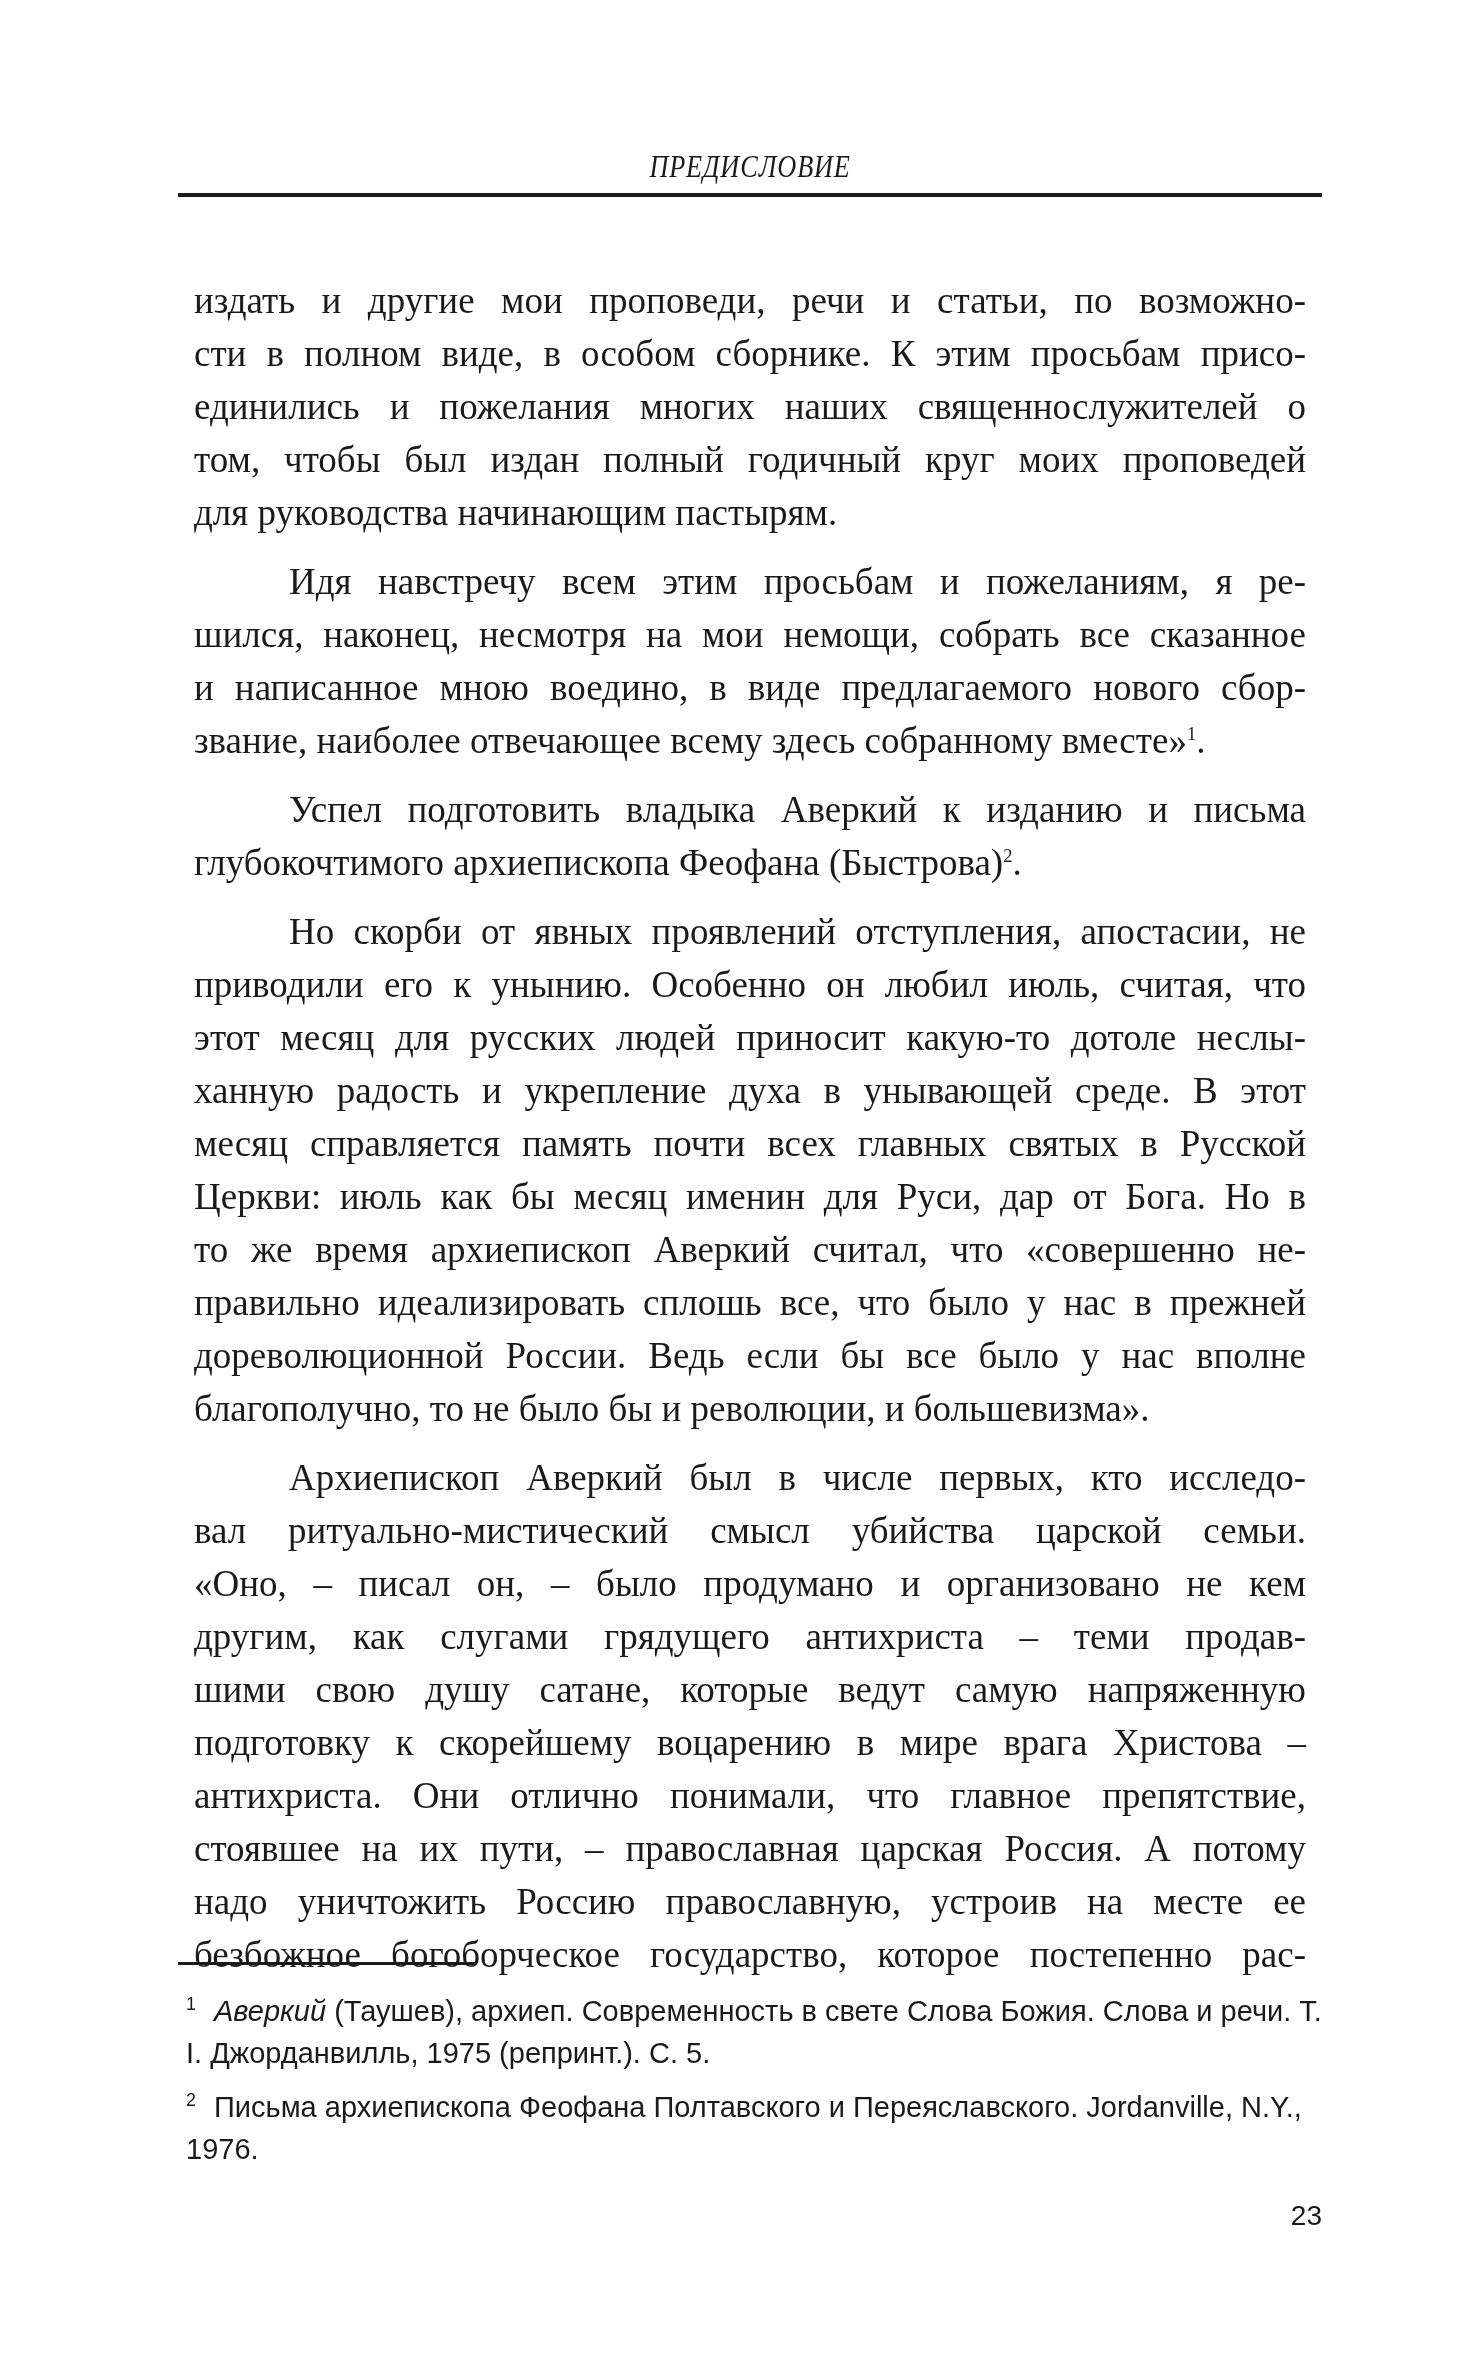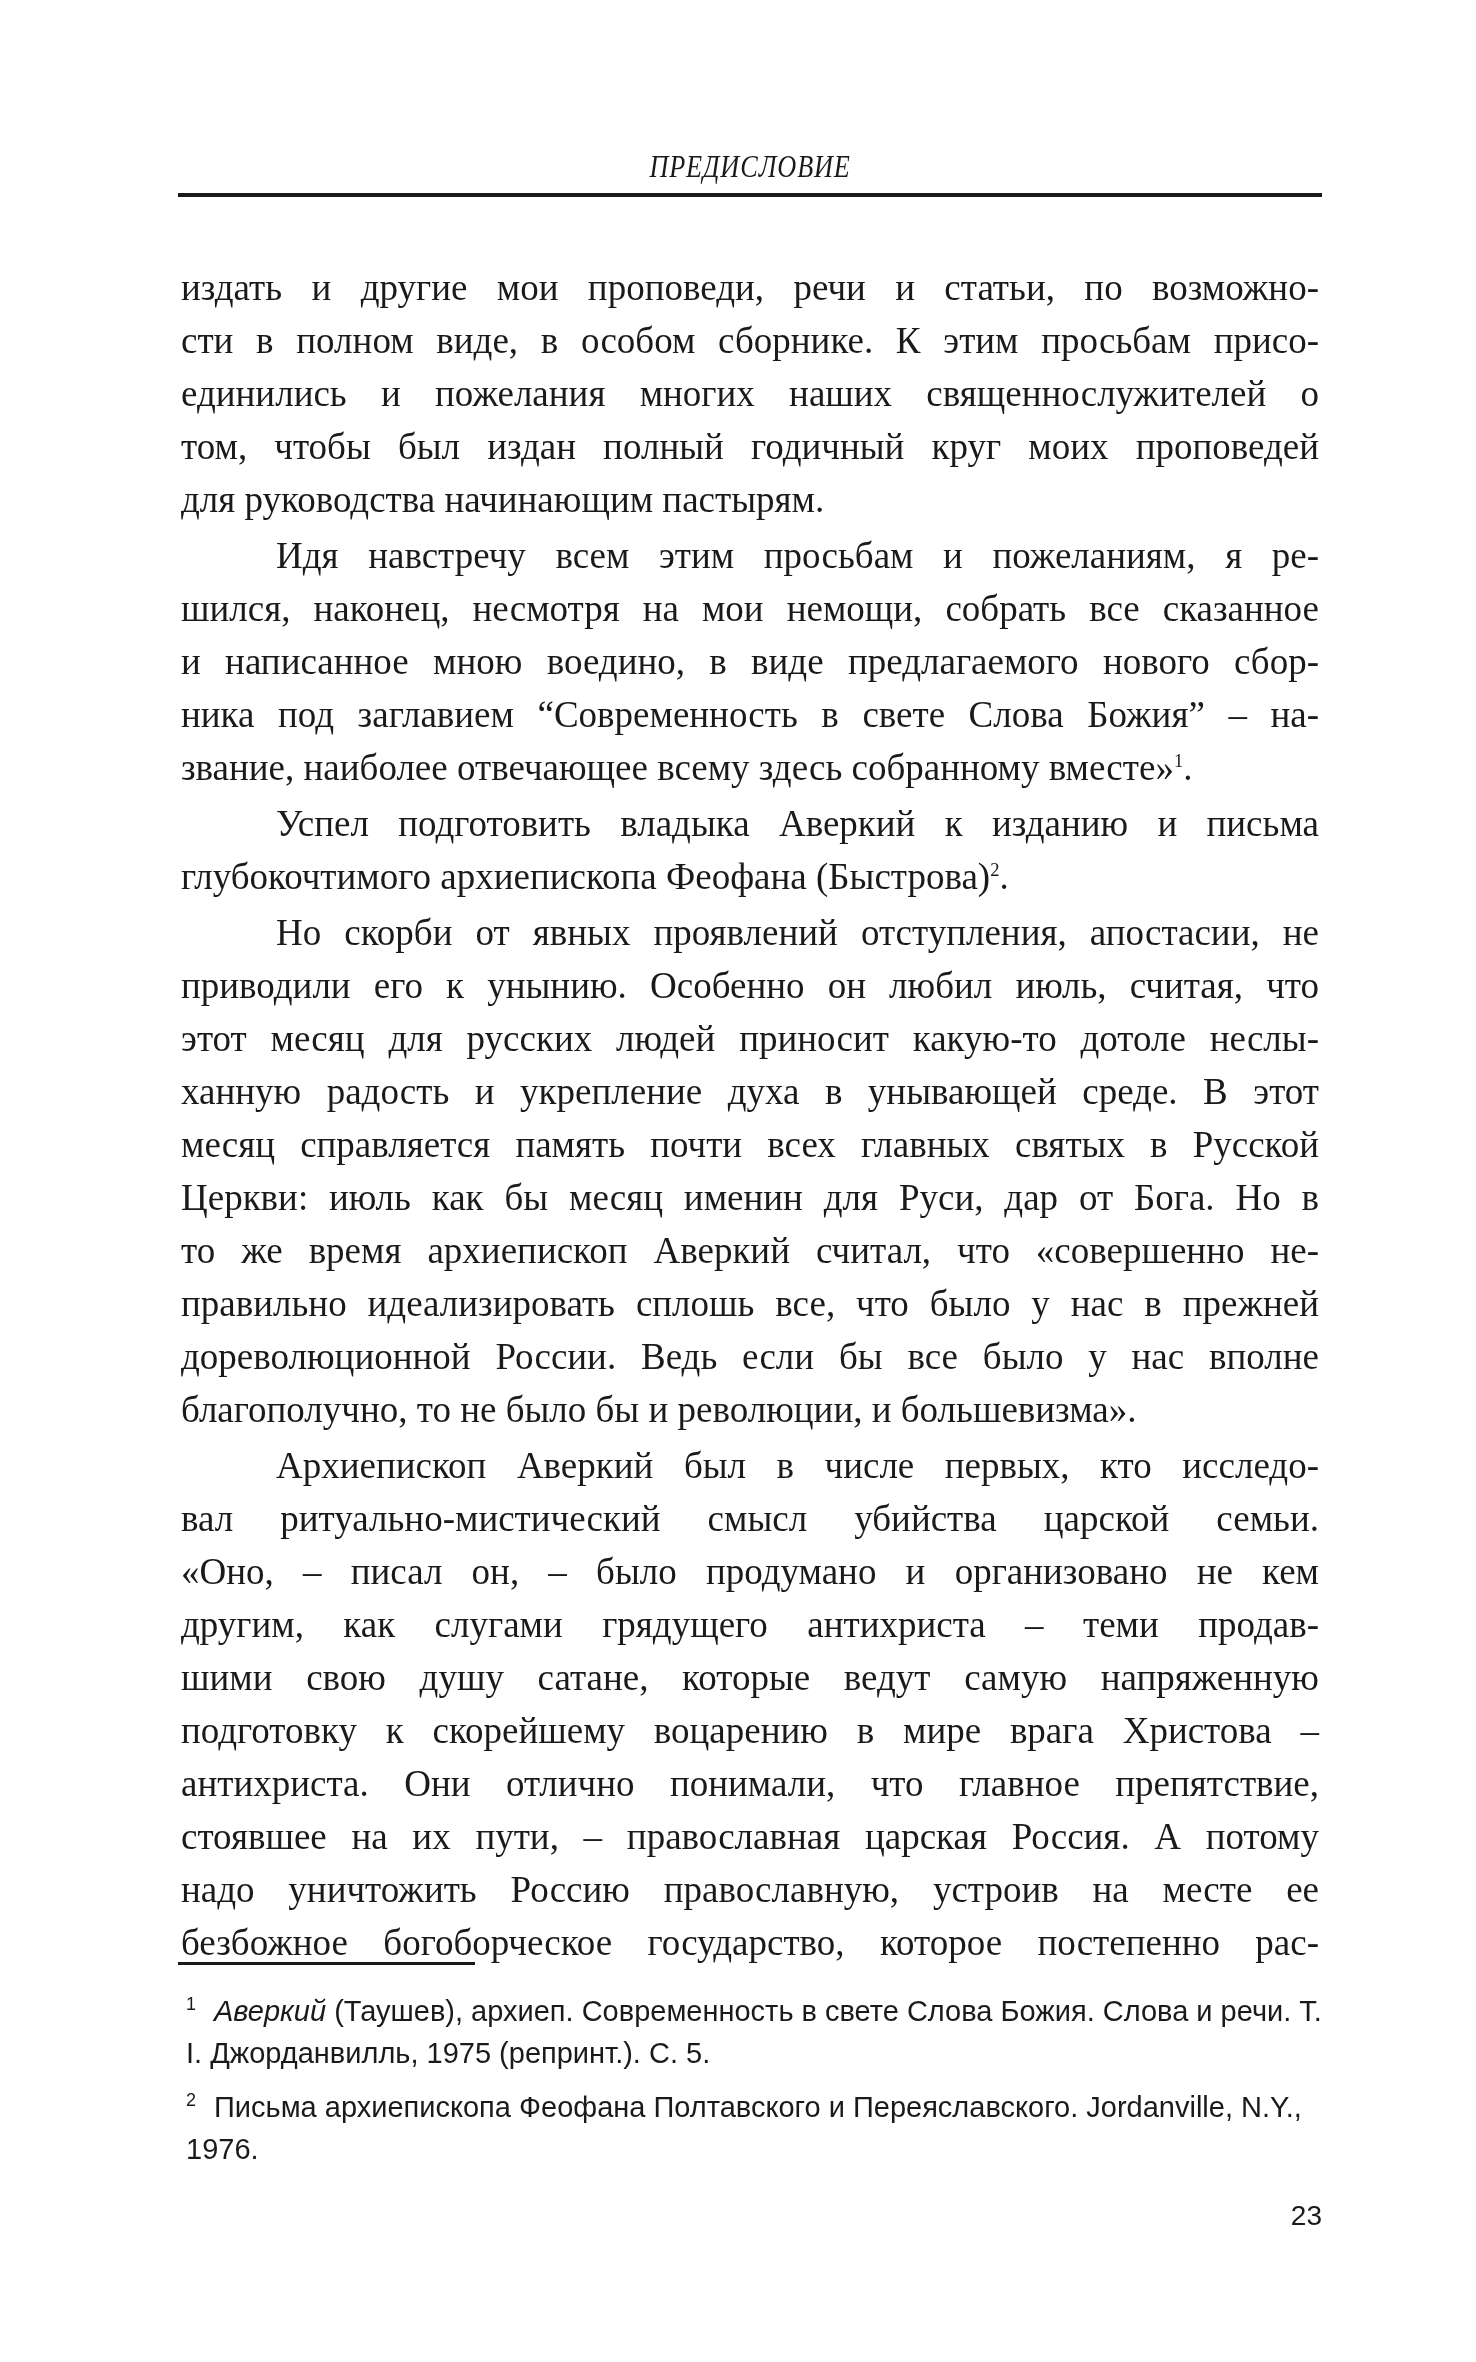"издать и другие мои проповеди," .body-text p { margin: 3px -> 16px }
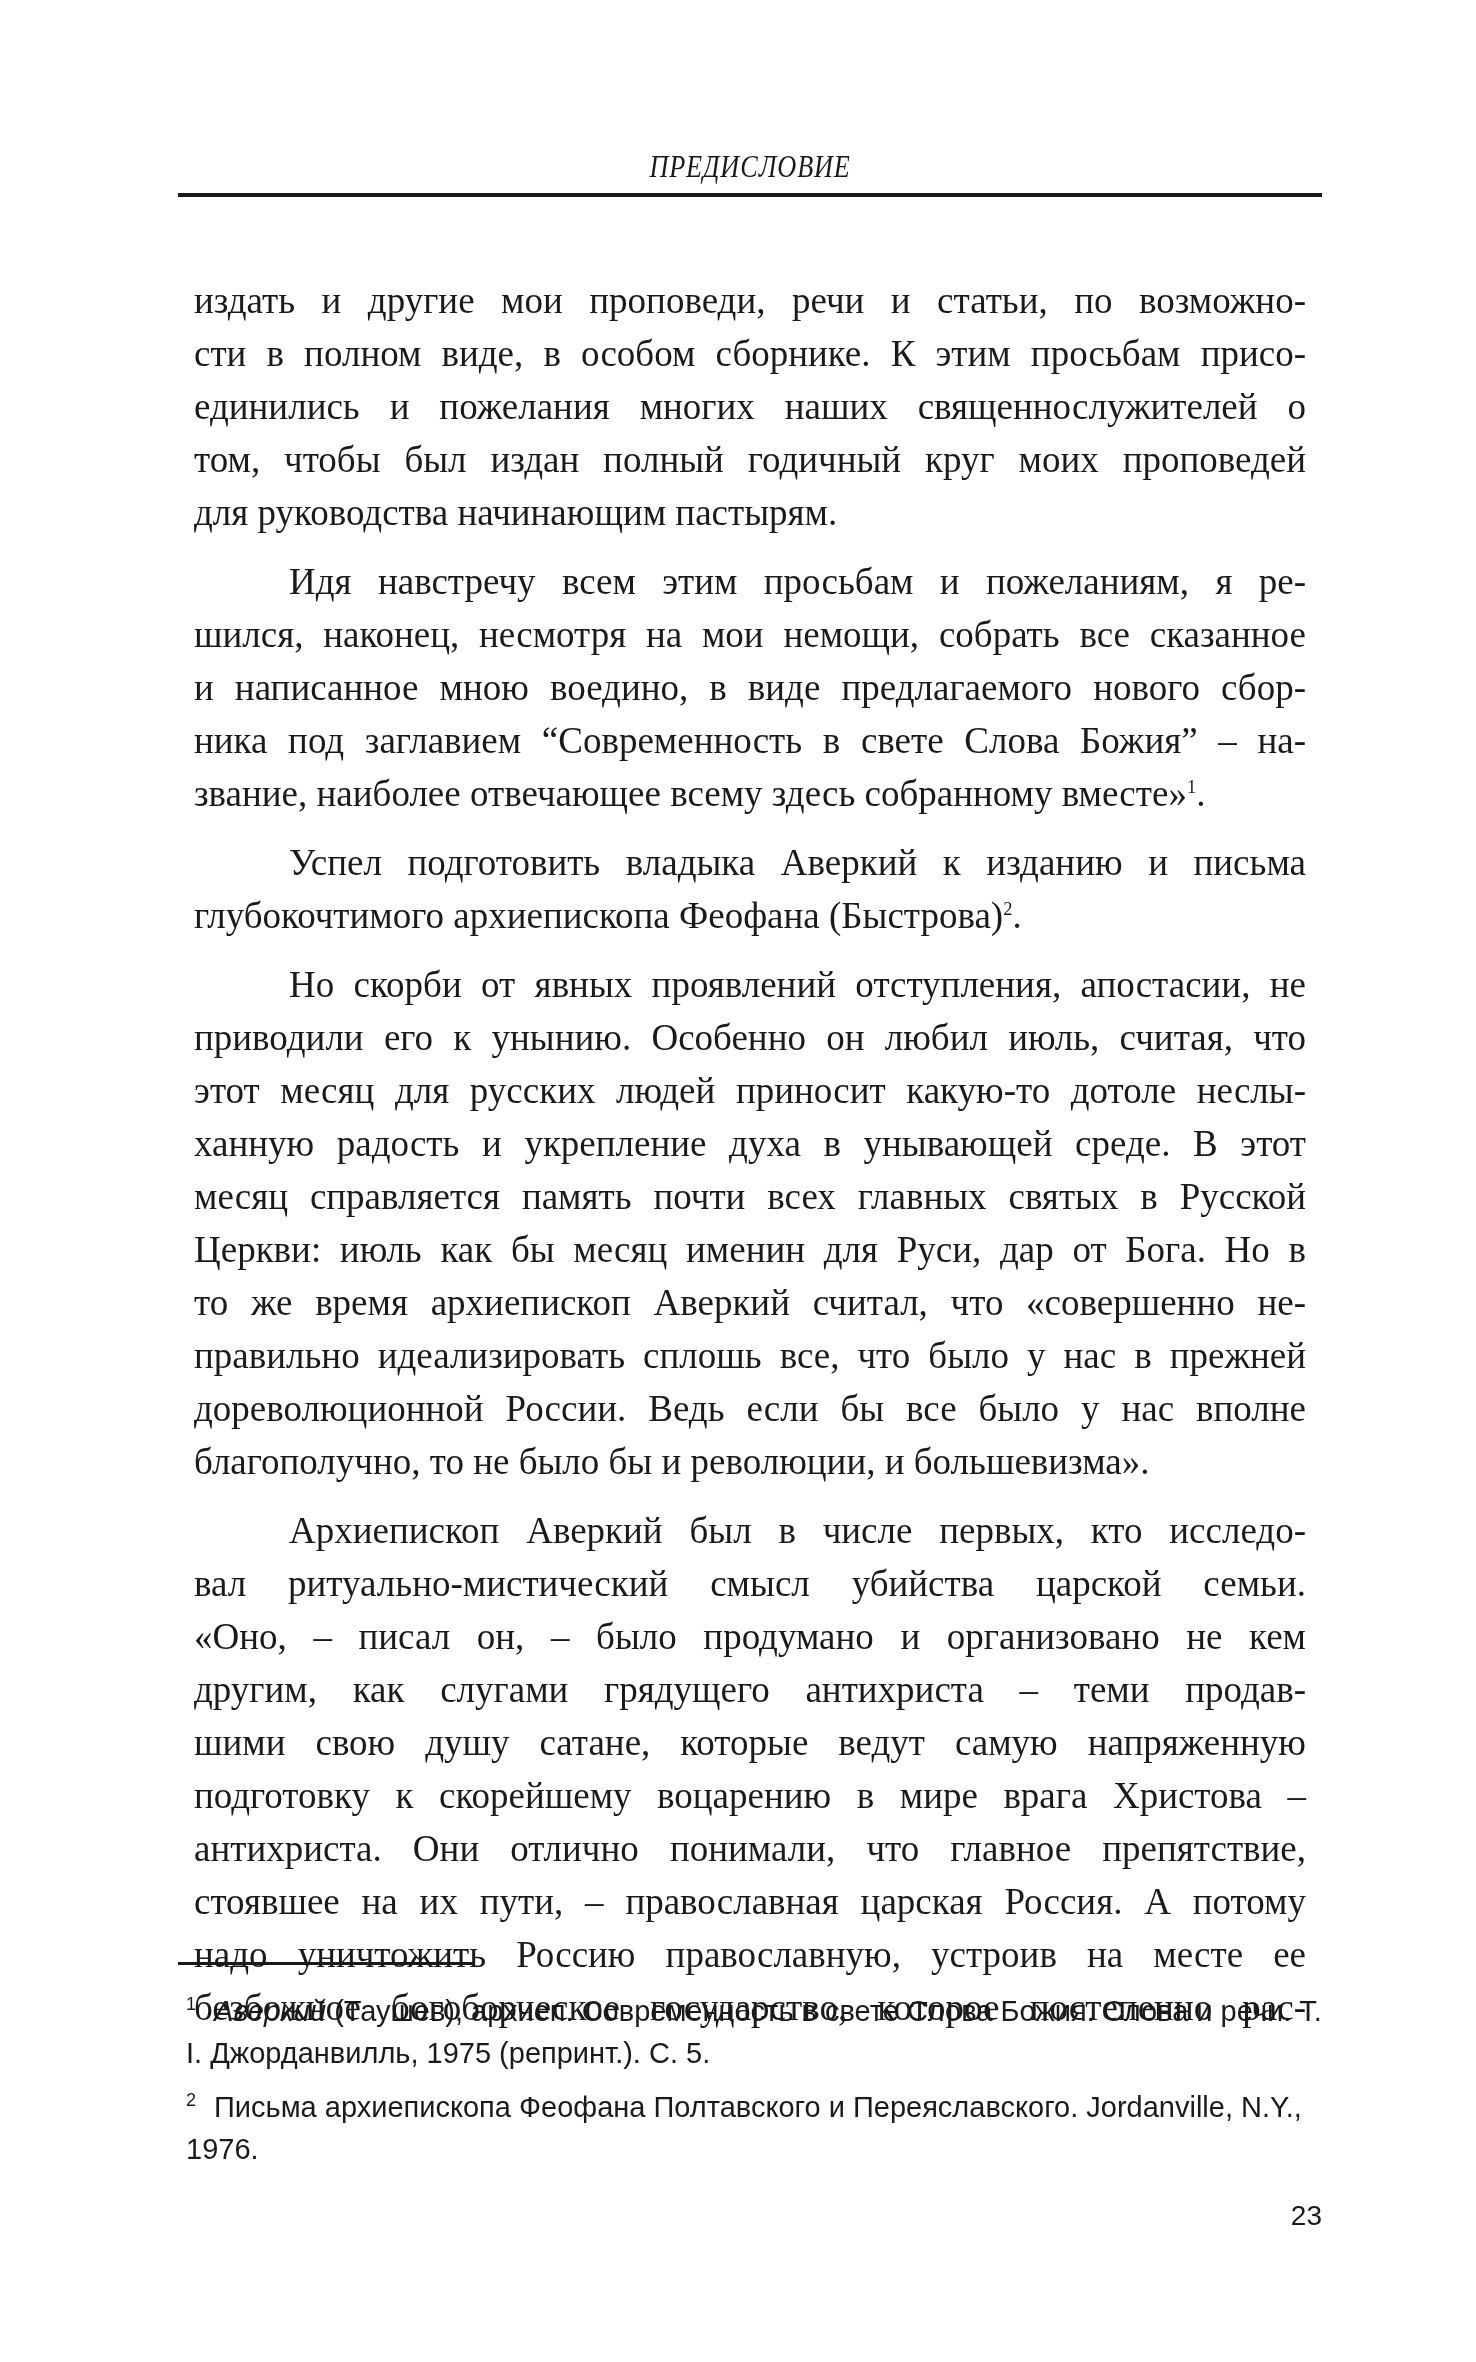"ника под заглавием “Современность в" span.line { html: <span>ника под заглавием “Современность в свете Слова Божия” – на-</span> -> none }
